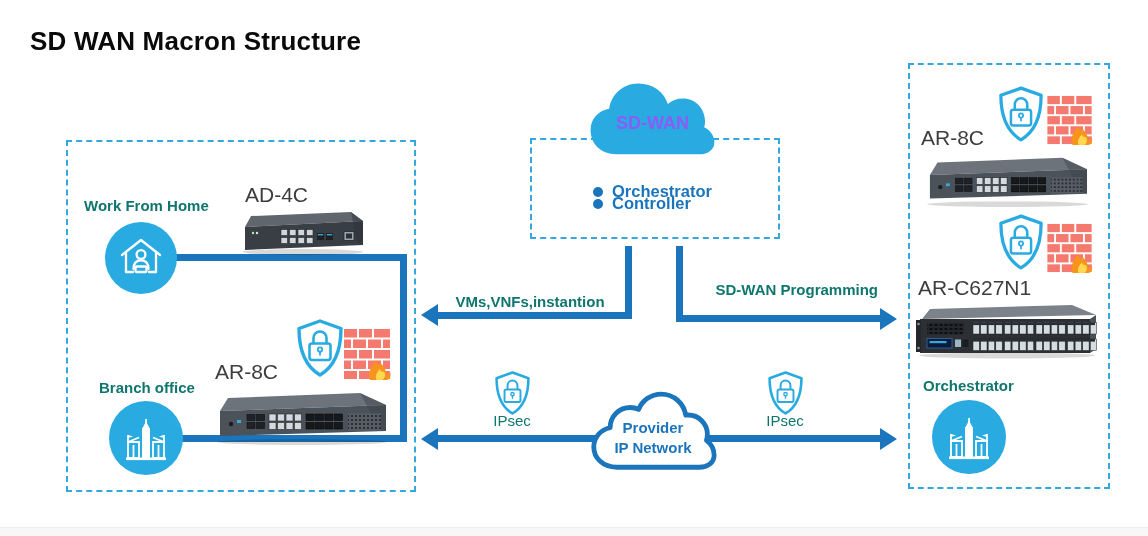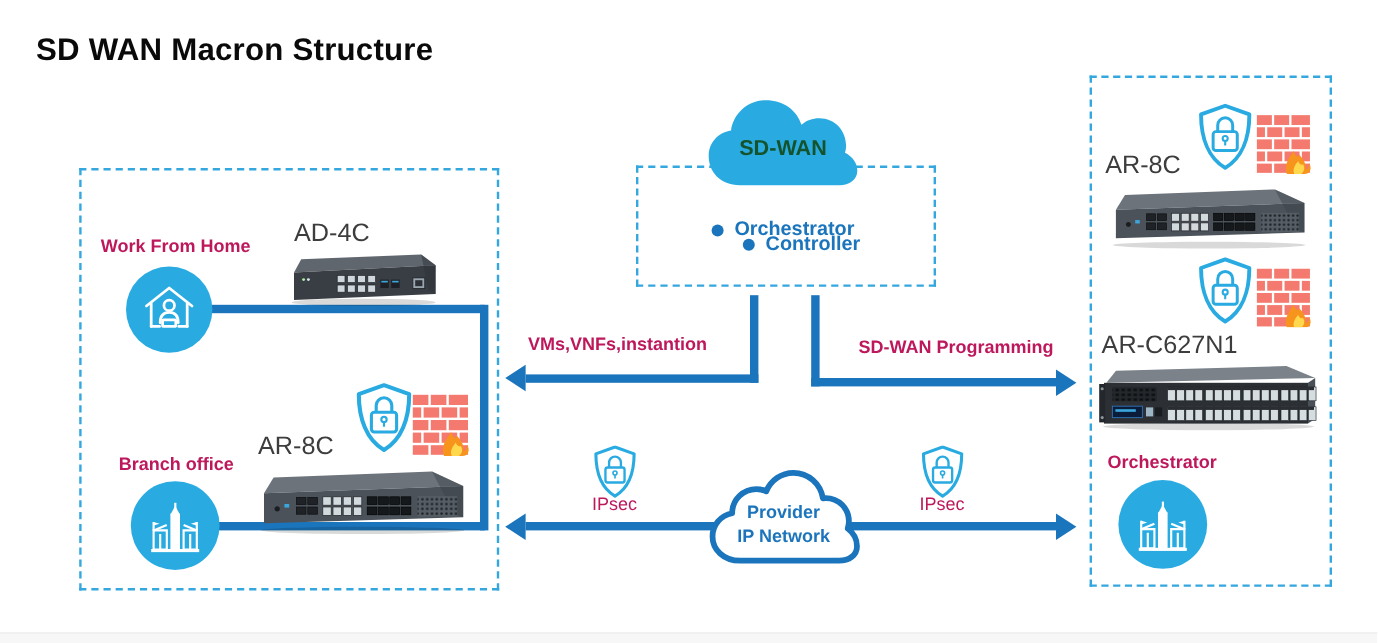"SD-WAN" .cloud-label { color: #14532d -> #8b5cf6 }
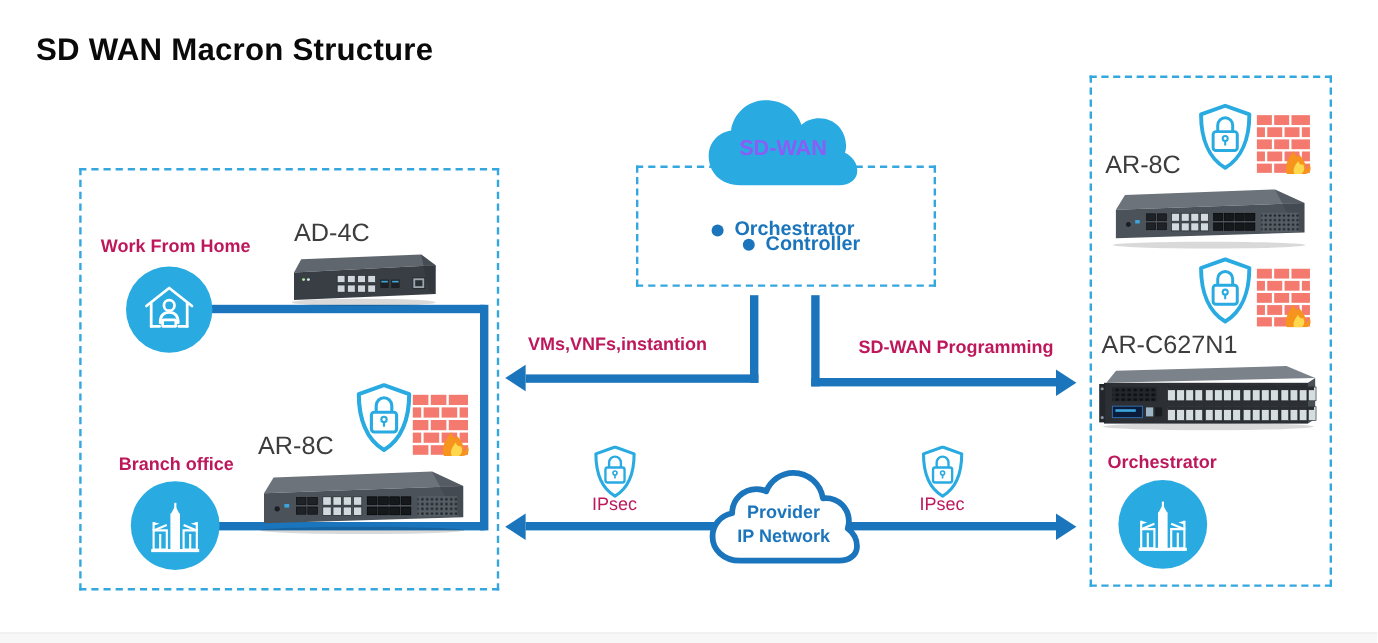"Work From Home" .blue-label { color: #be185d -> #0f766e }
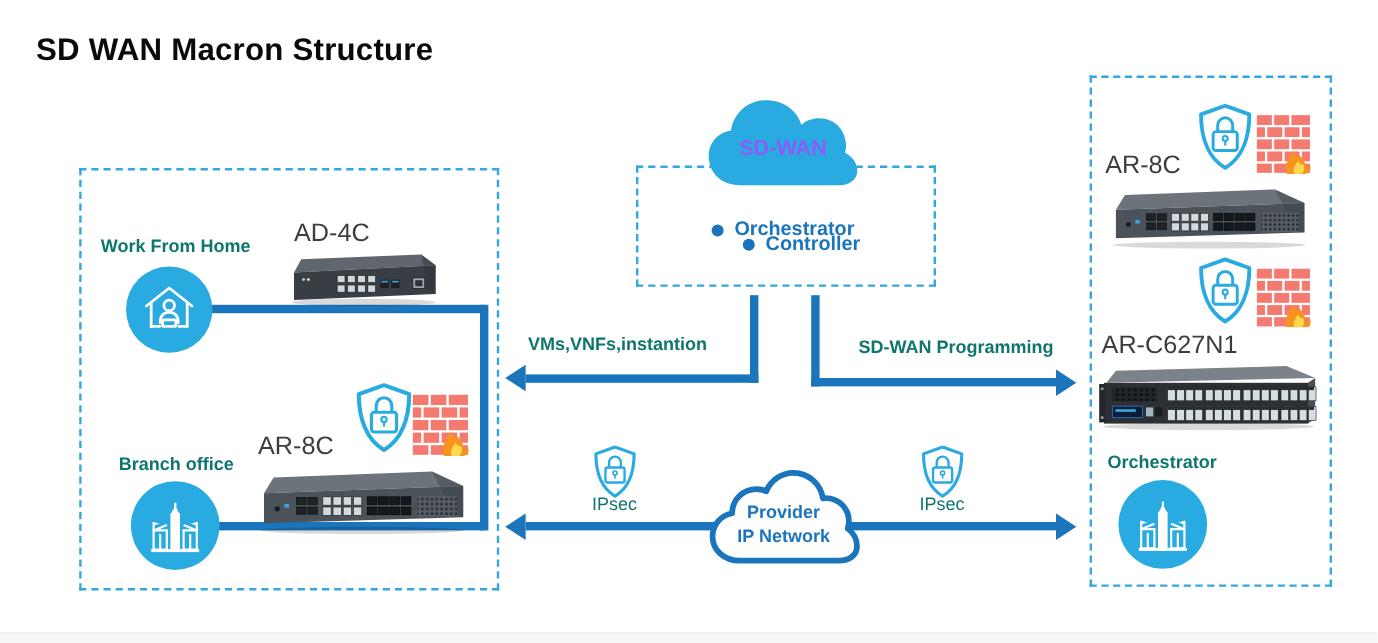"Controller" div.orch-item { left: 619px -> 593px }
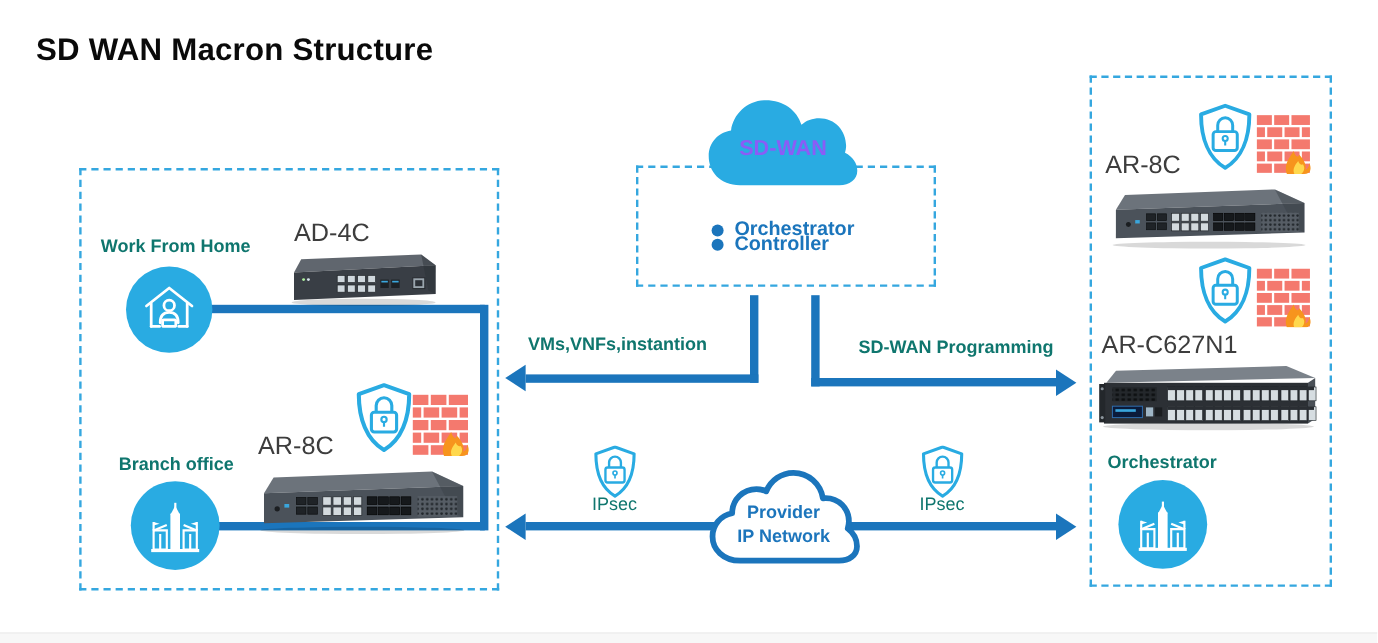"VMs,VNFs,instantion" div.abs { text-align: left -> center; top: 279px -> 293px }
